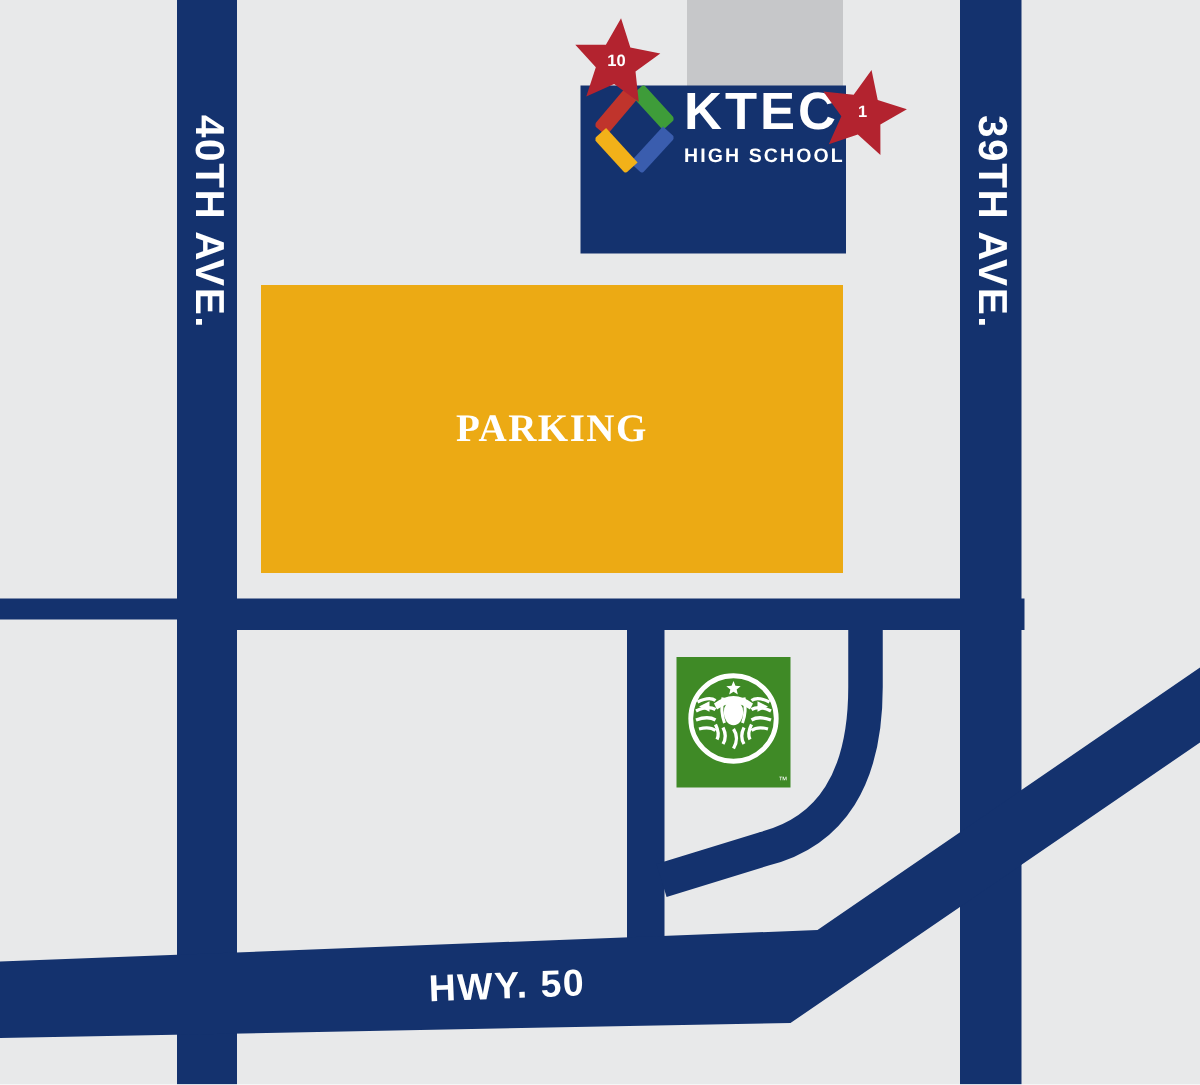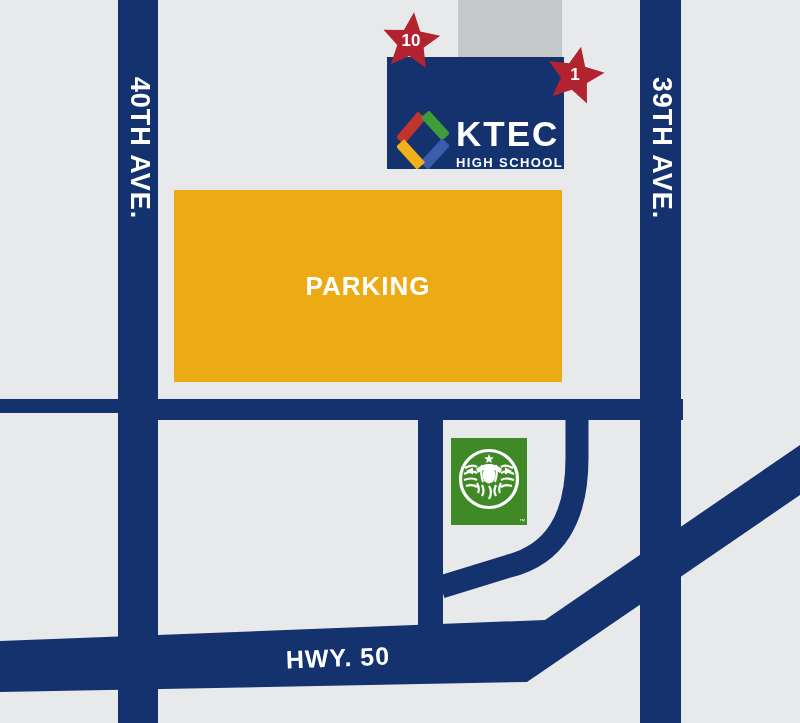"10" .star-num { font-size: 17px -> 11px }
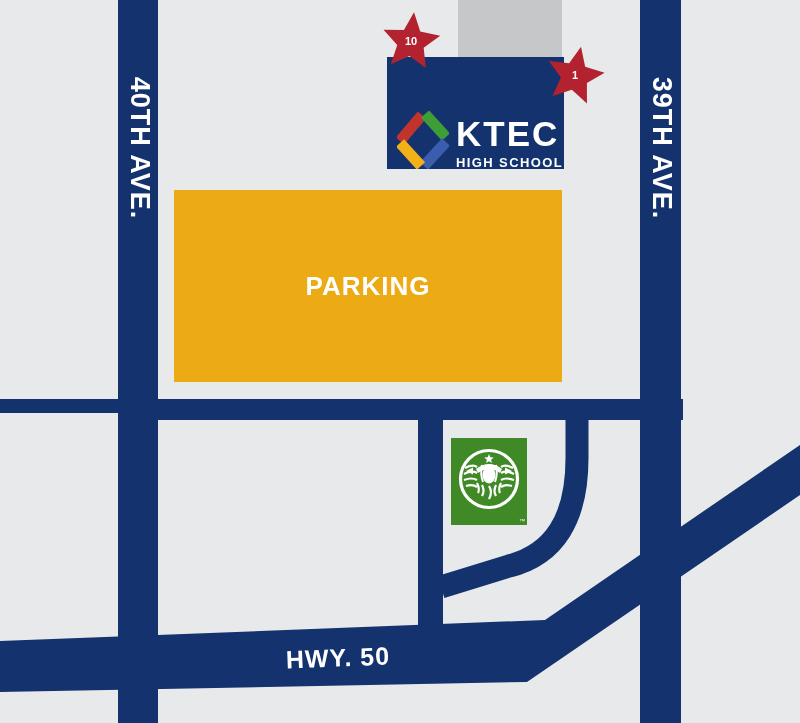"KTEC" .sign { align-items: flex-end -> flex-start }
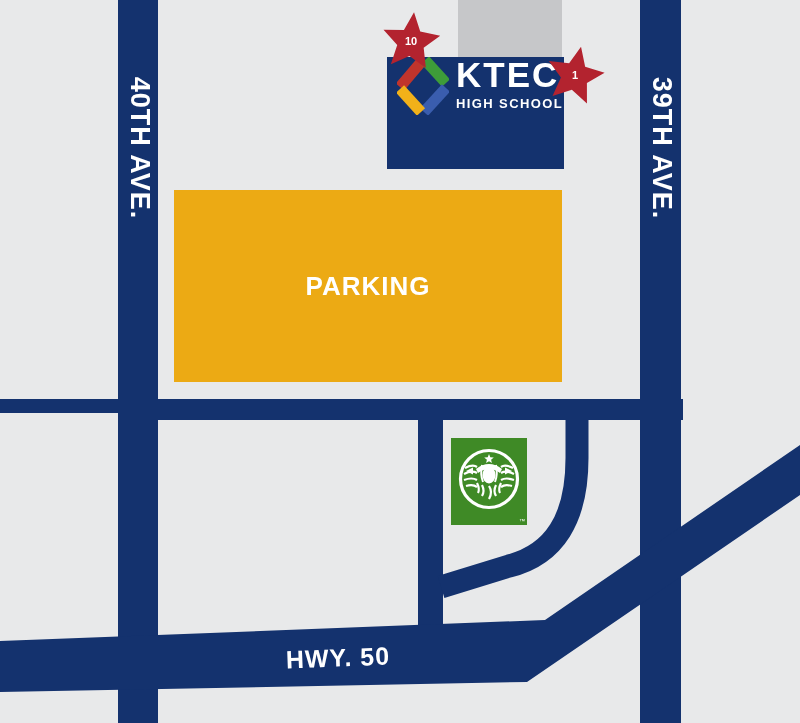"PARKING" .parking-label { font-family: none -> Liberation Serif, serif }
